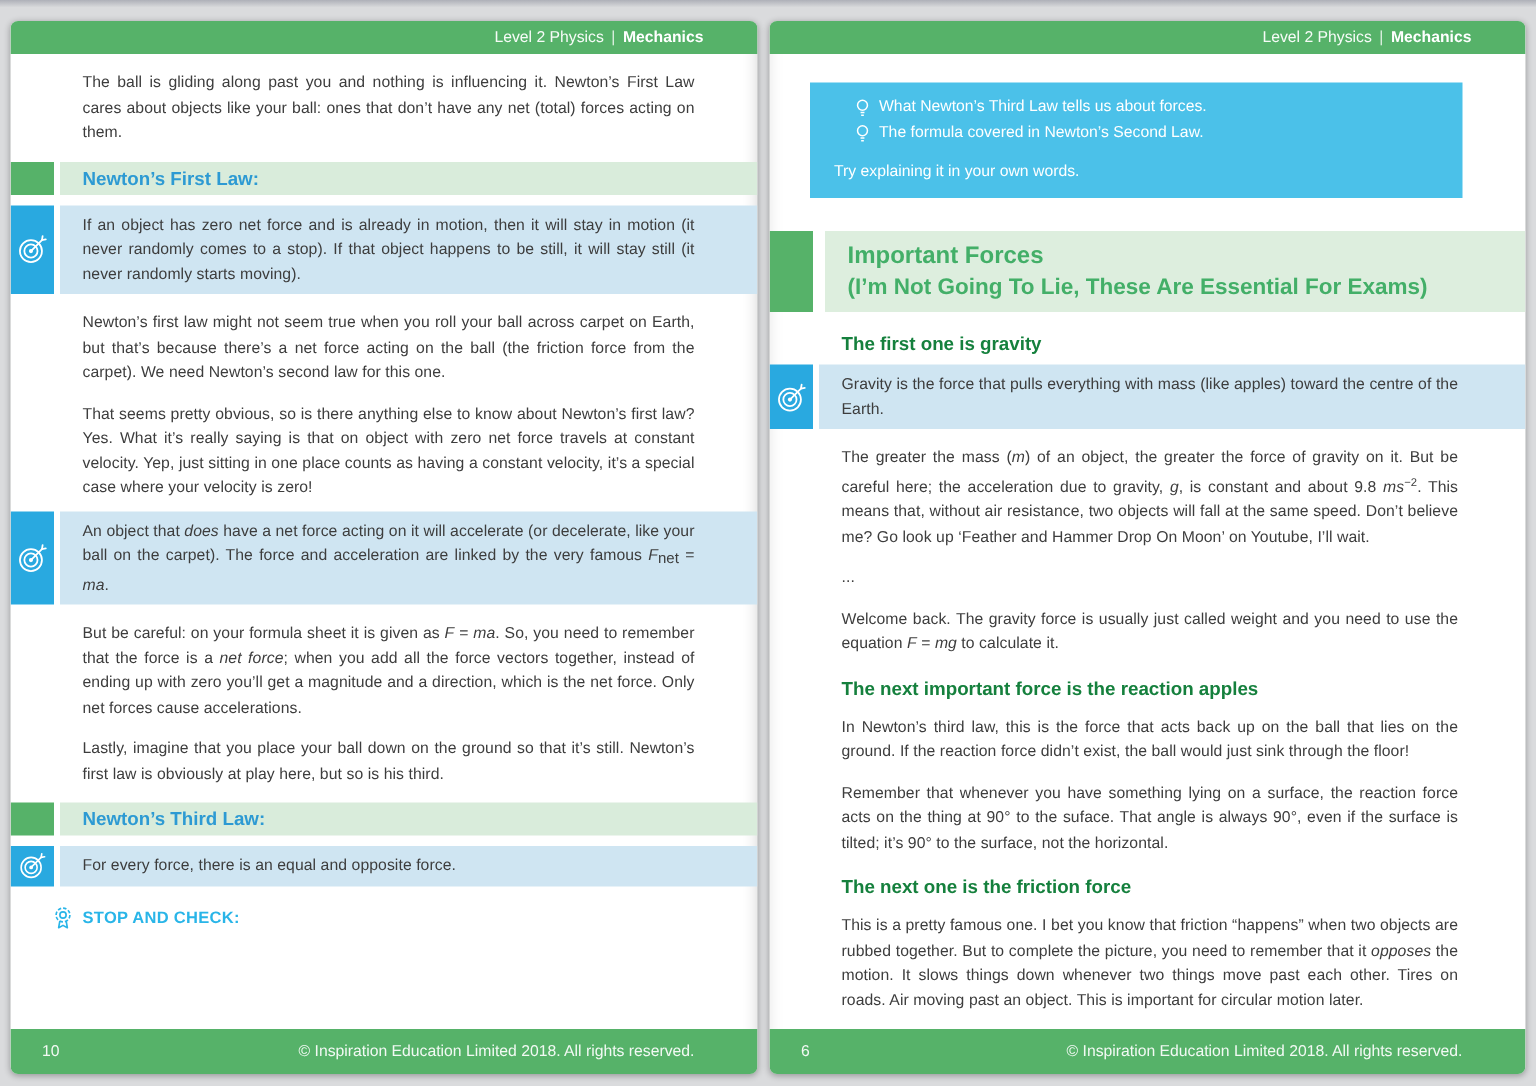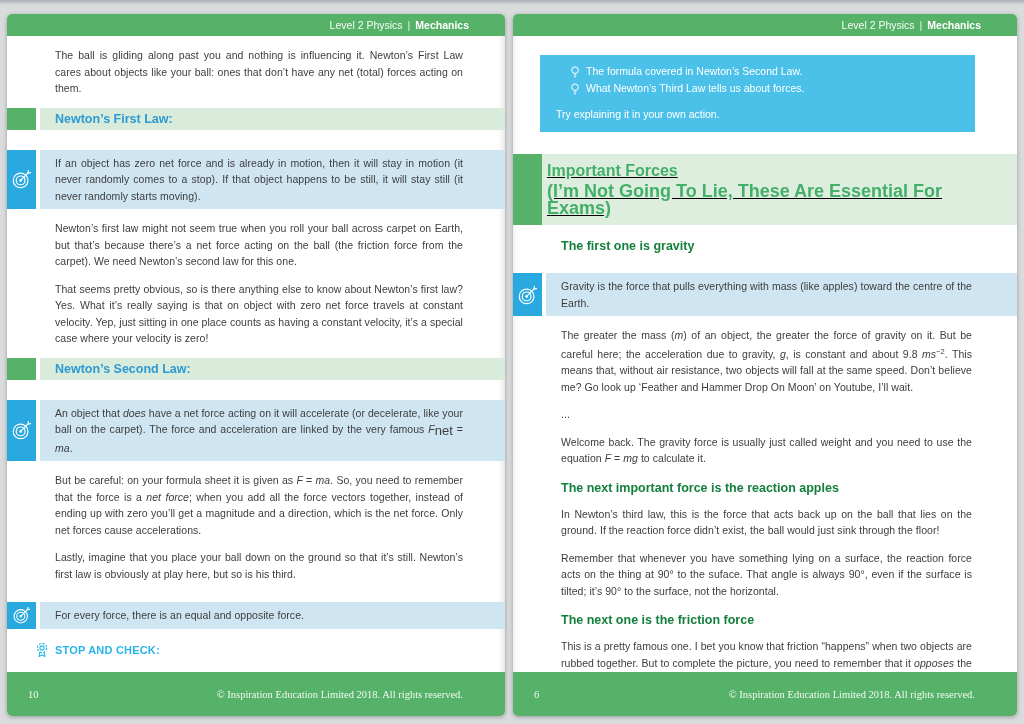"The formula covered in Newton’s" div.cyan-bullet { order: before "What Newton’s Third Law tells" -> after "What Newton’s Third Law tells" }
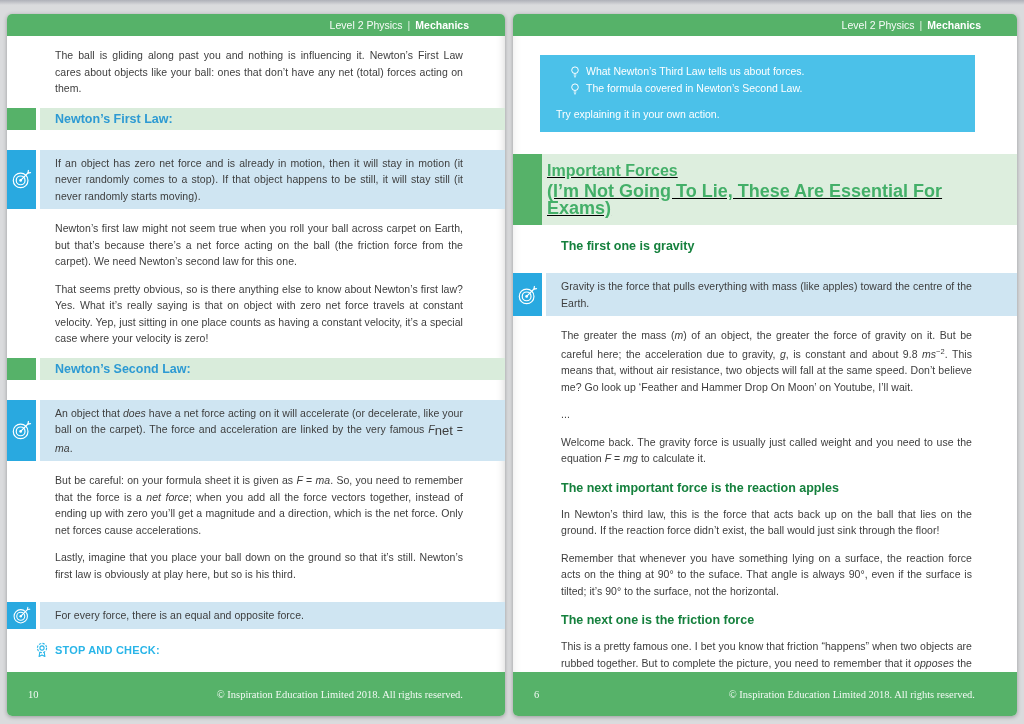"Try explaining it in your" div.cyan-outro { text: action -> words }
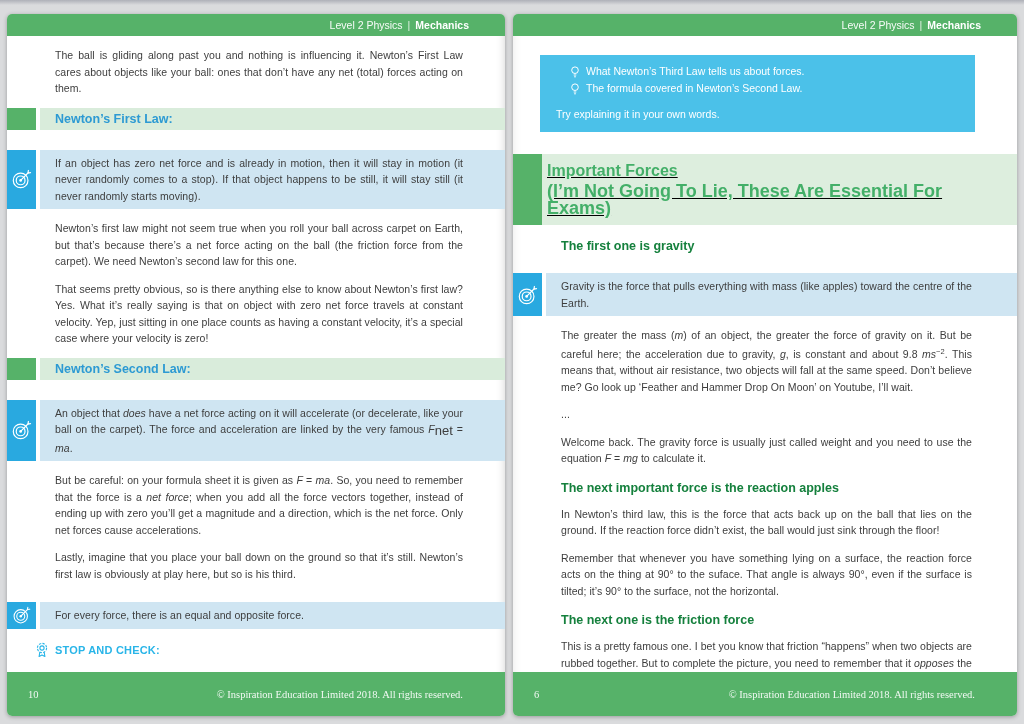"If an object has zero" .callout { margin-top: 20px -> 7px }
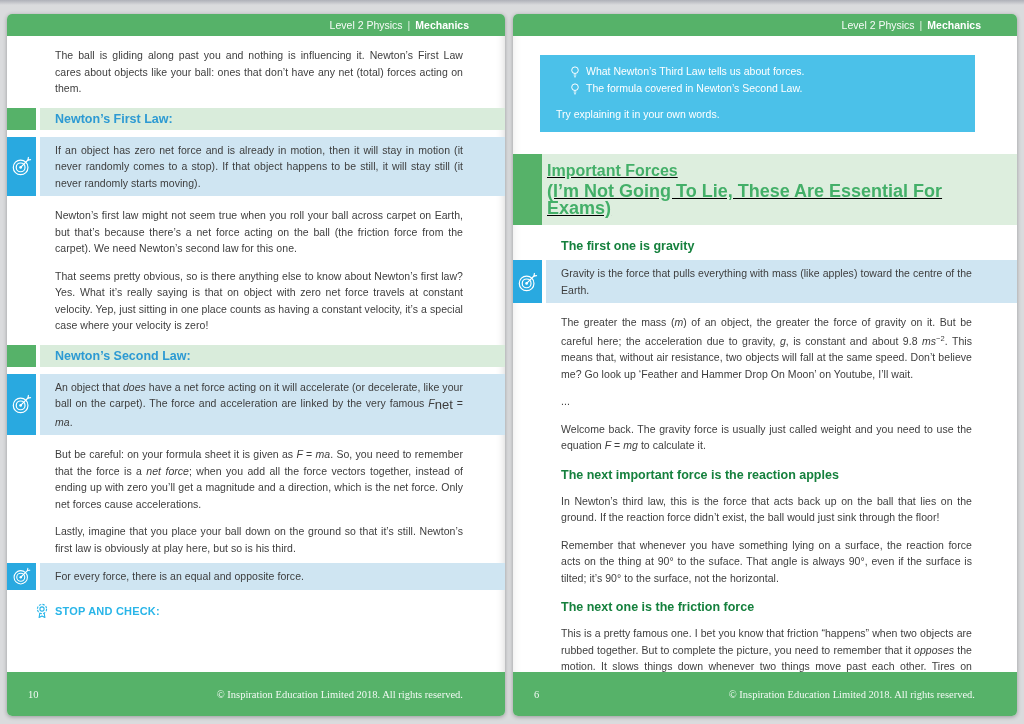"Important Forces" .section-heading .bar { margin-left: 19px -> 37px; text-decoration: underline -> none }
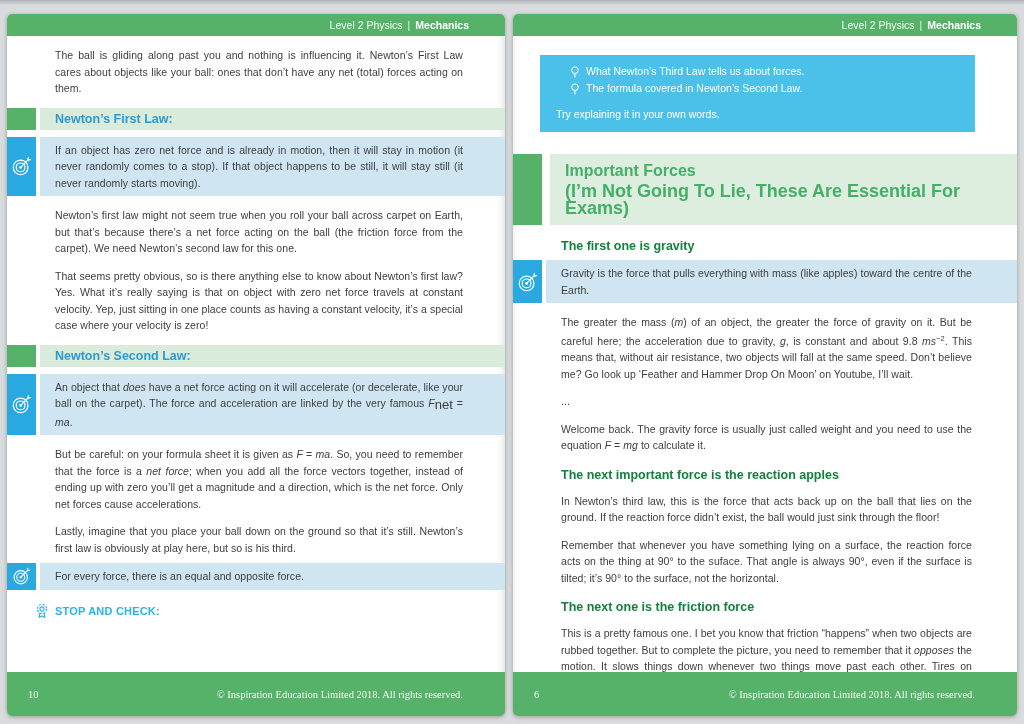"(I’m Not Going To Lie," .section-subtitle { font-size: 18px -> 15px }
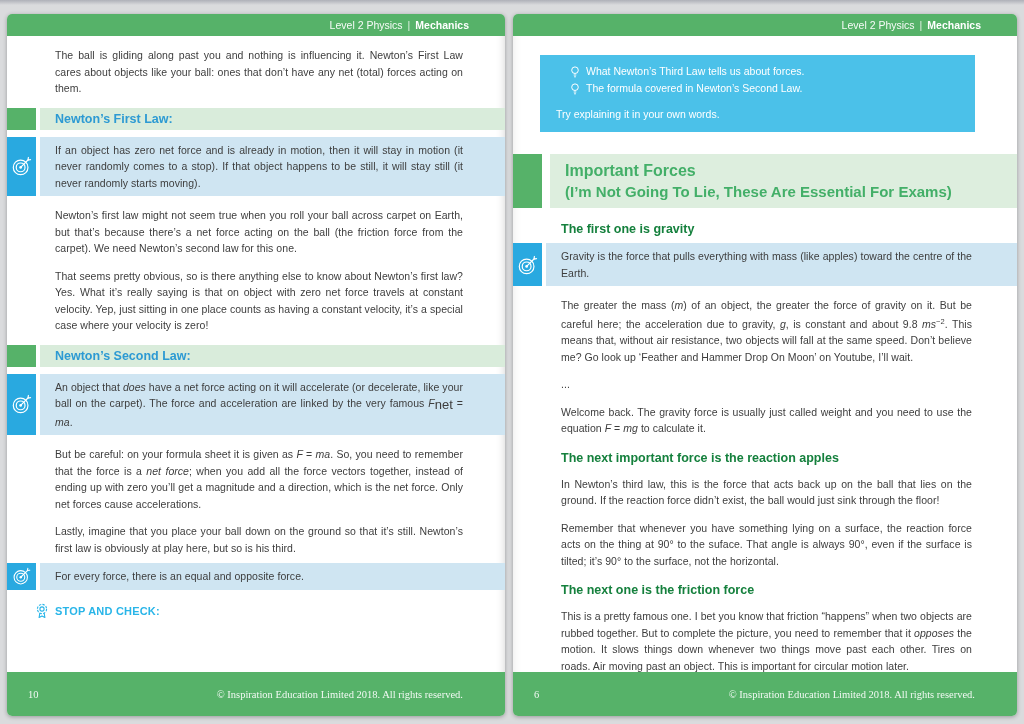"Newton’s Second Law:" div.law-heading { html: <div> <div></div> <div> <span>Newton’s Second Law:</span> </div> </div> -> none }
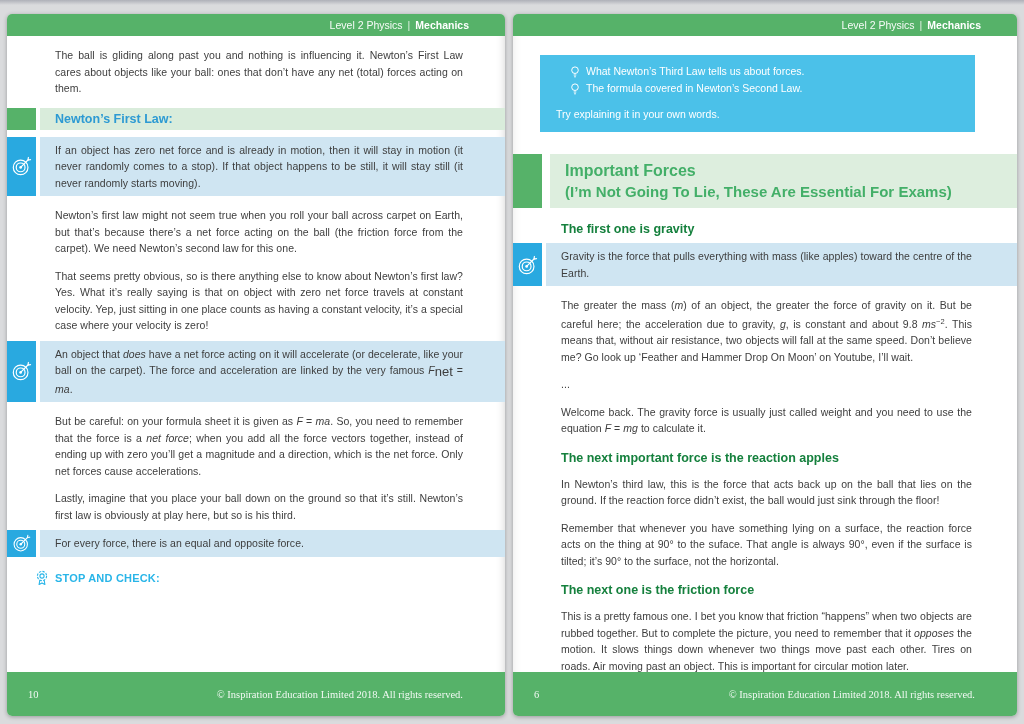"net" .r-sub { font-size: 13px -> 10px }
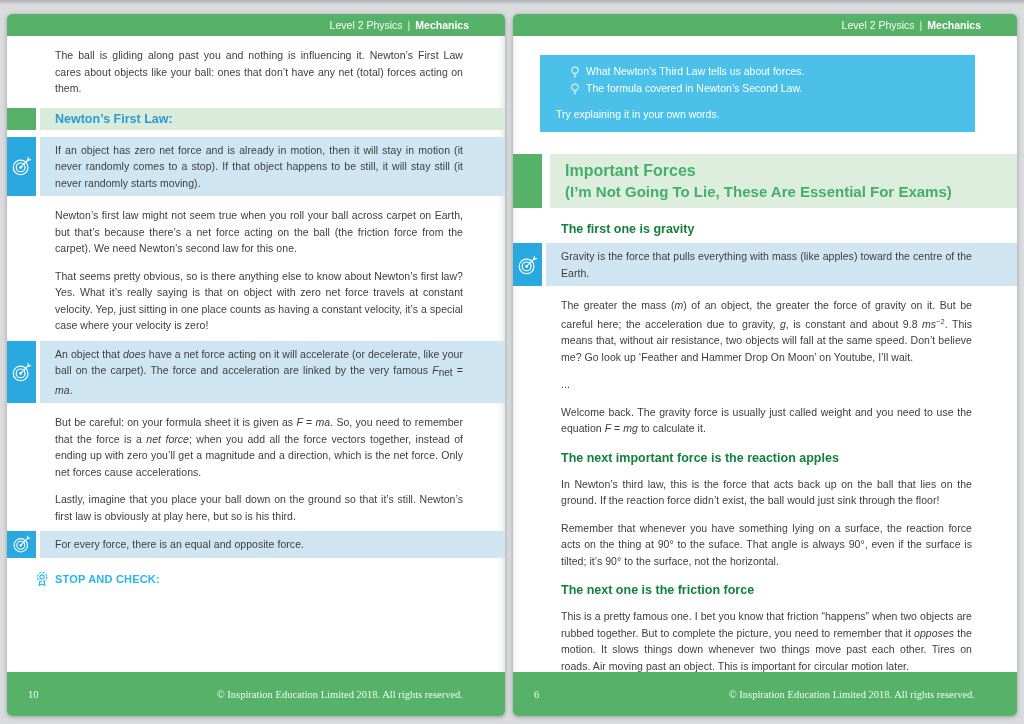"Newton’s Third Law:" div.law-heading { html: none -> <div> <div></div> <div> <span>Newton’s Third Law:</span> </div> </div> }
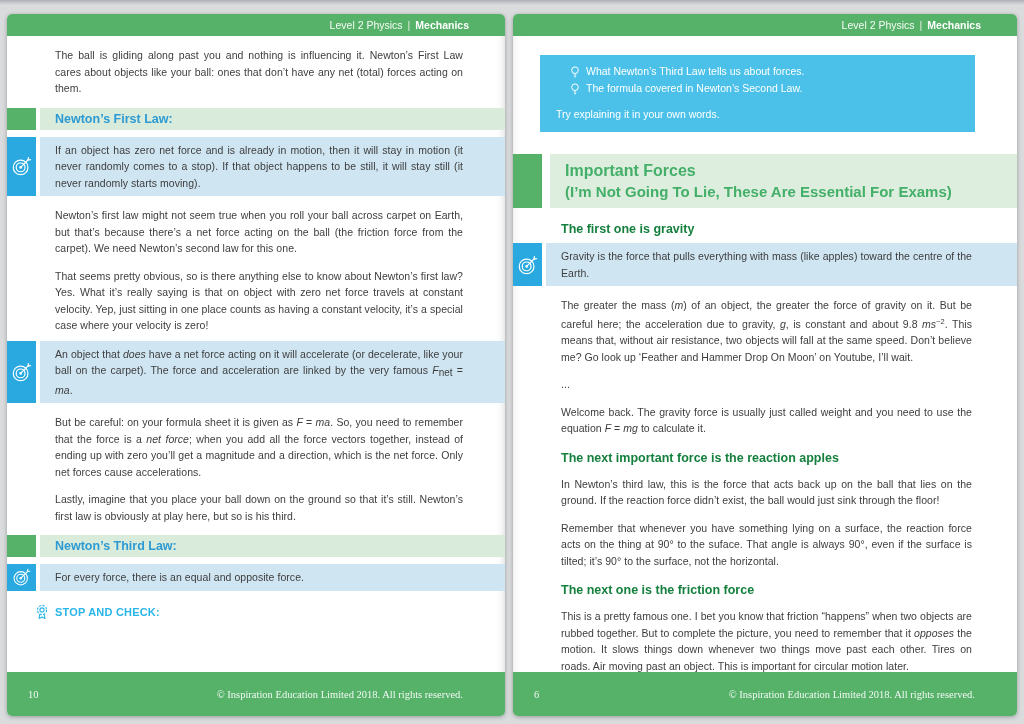"10" .page-footer { font-family: Liberation Serif, serif -> none; height: 44px -> 30px }
